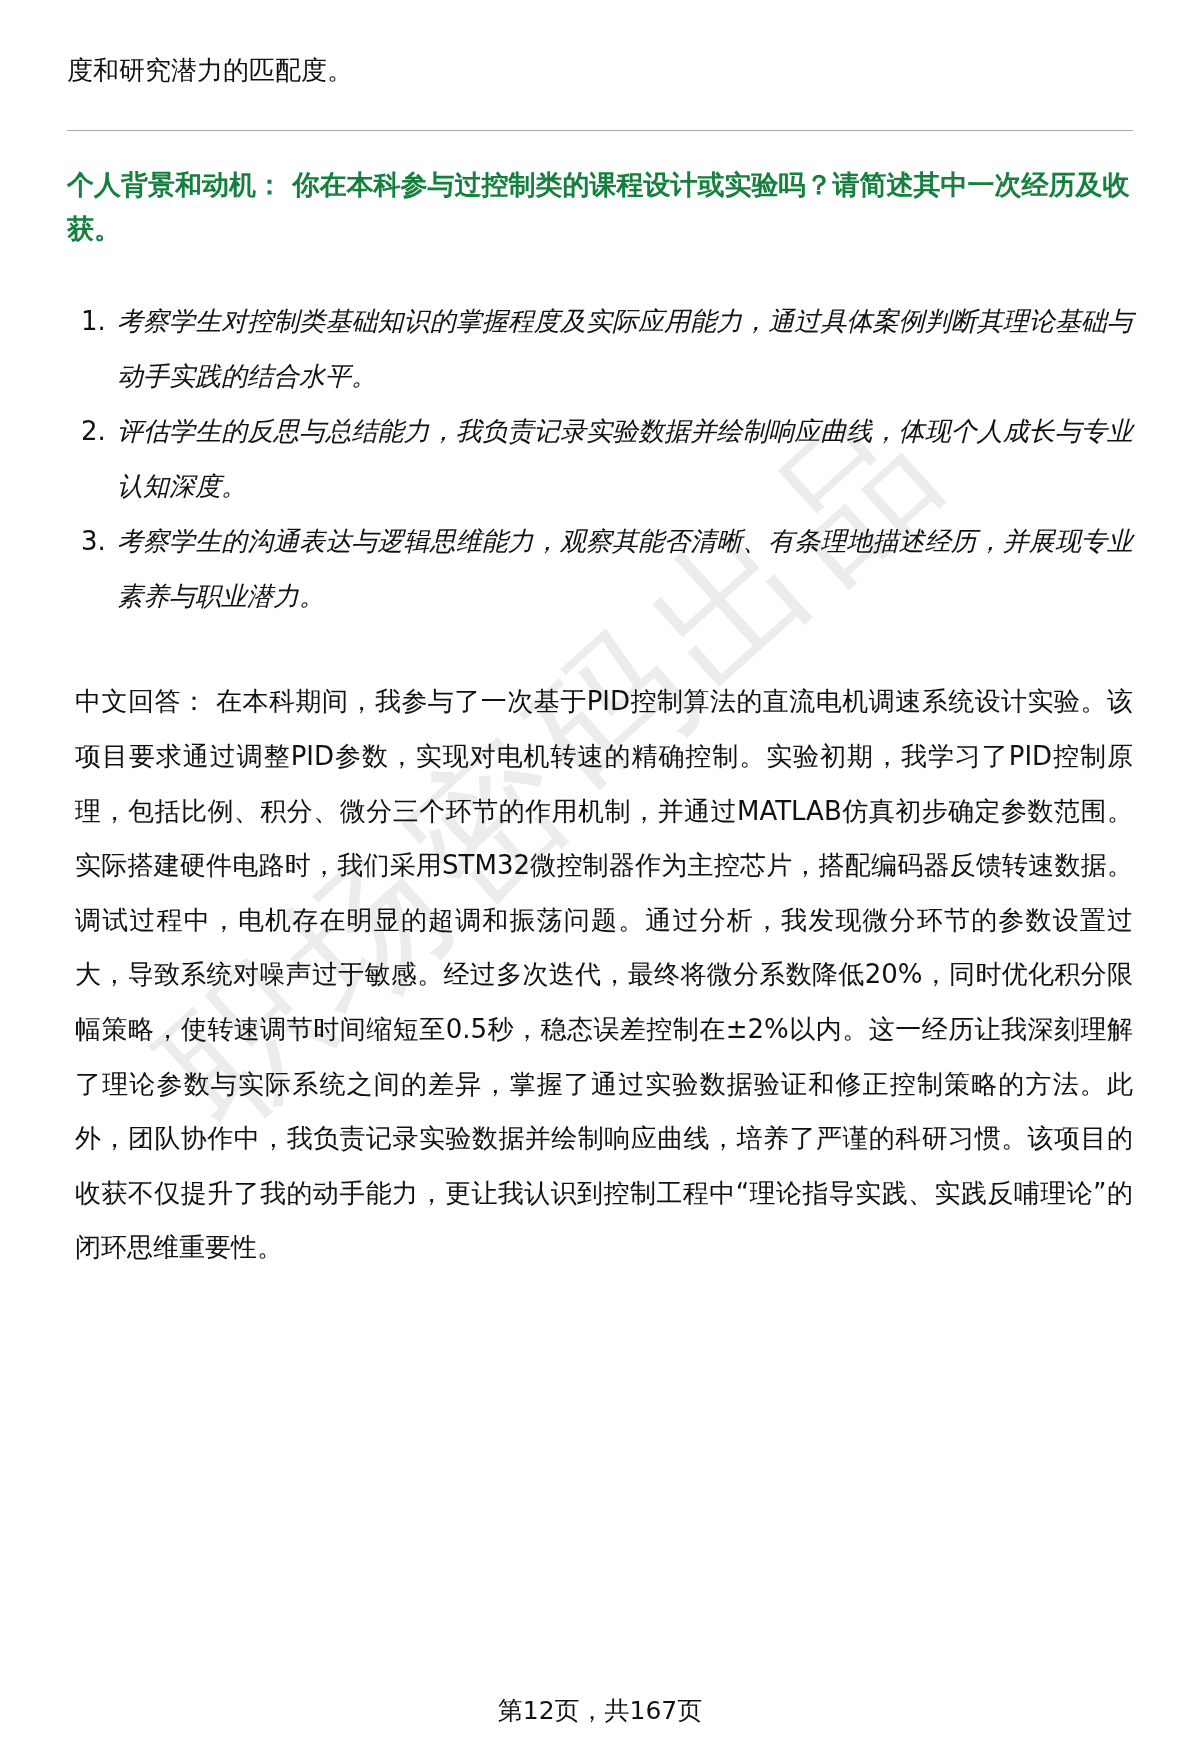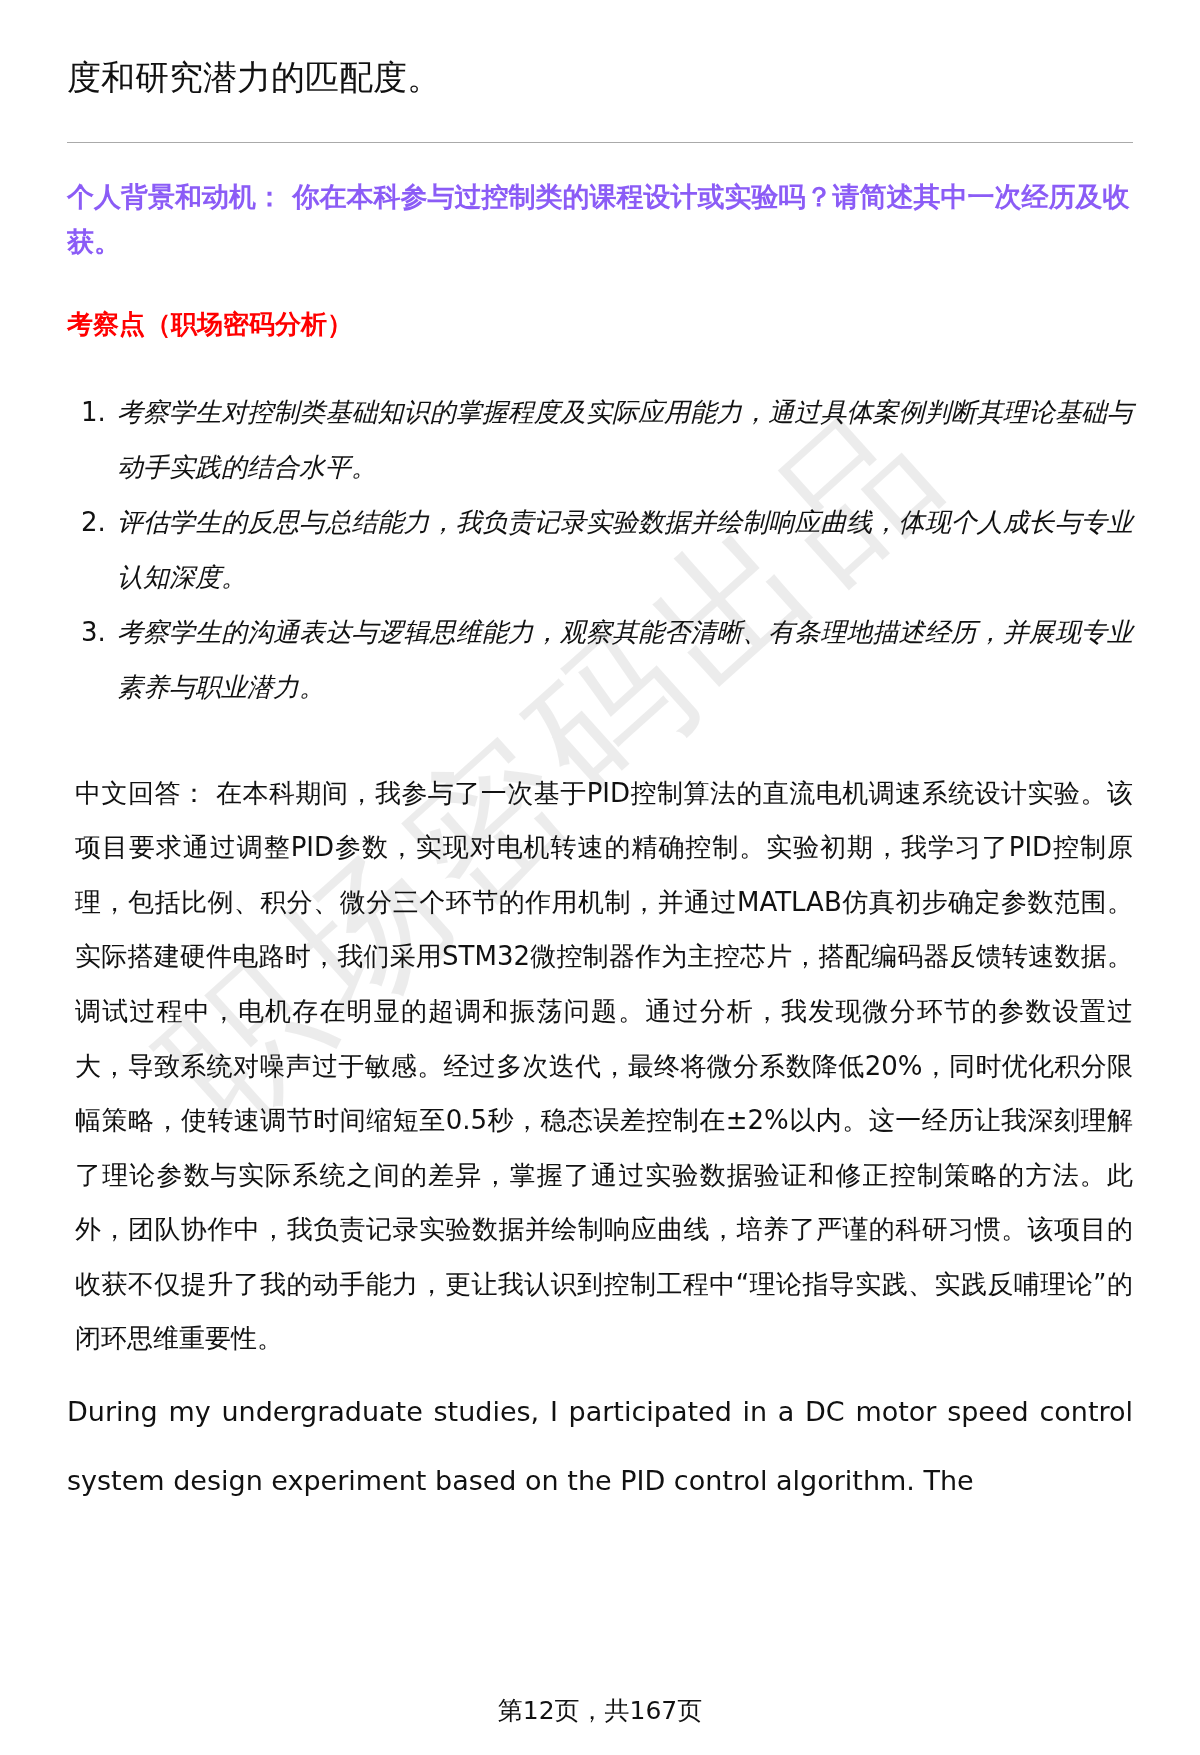"度和研究潜力的匹配度。" .continuation { font-size: 34px -> 26px }
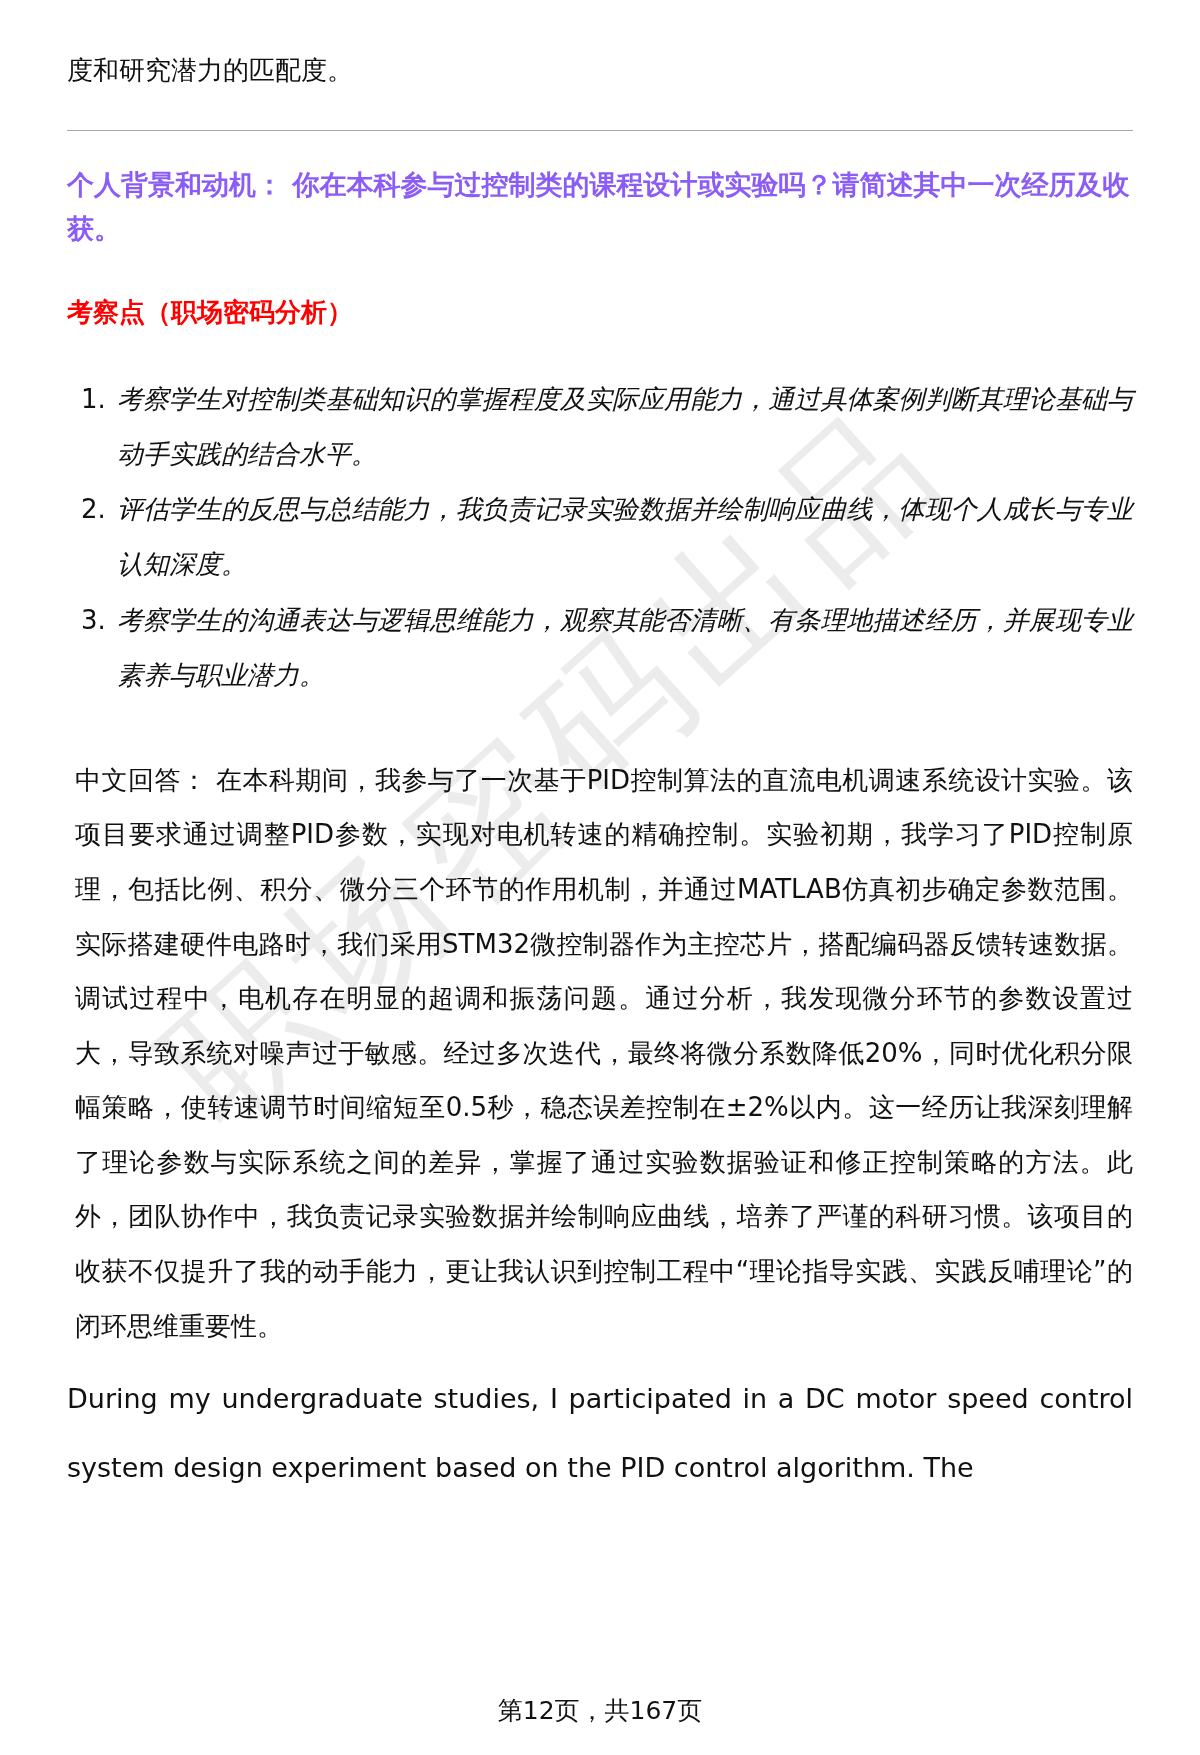"个人背景和动机：" .question-heading { color: #8b5cf6 -> #15803d }
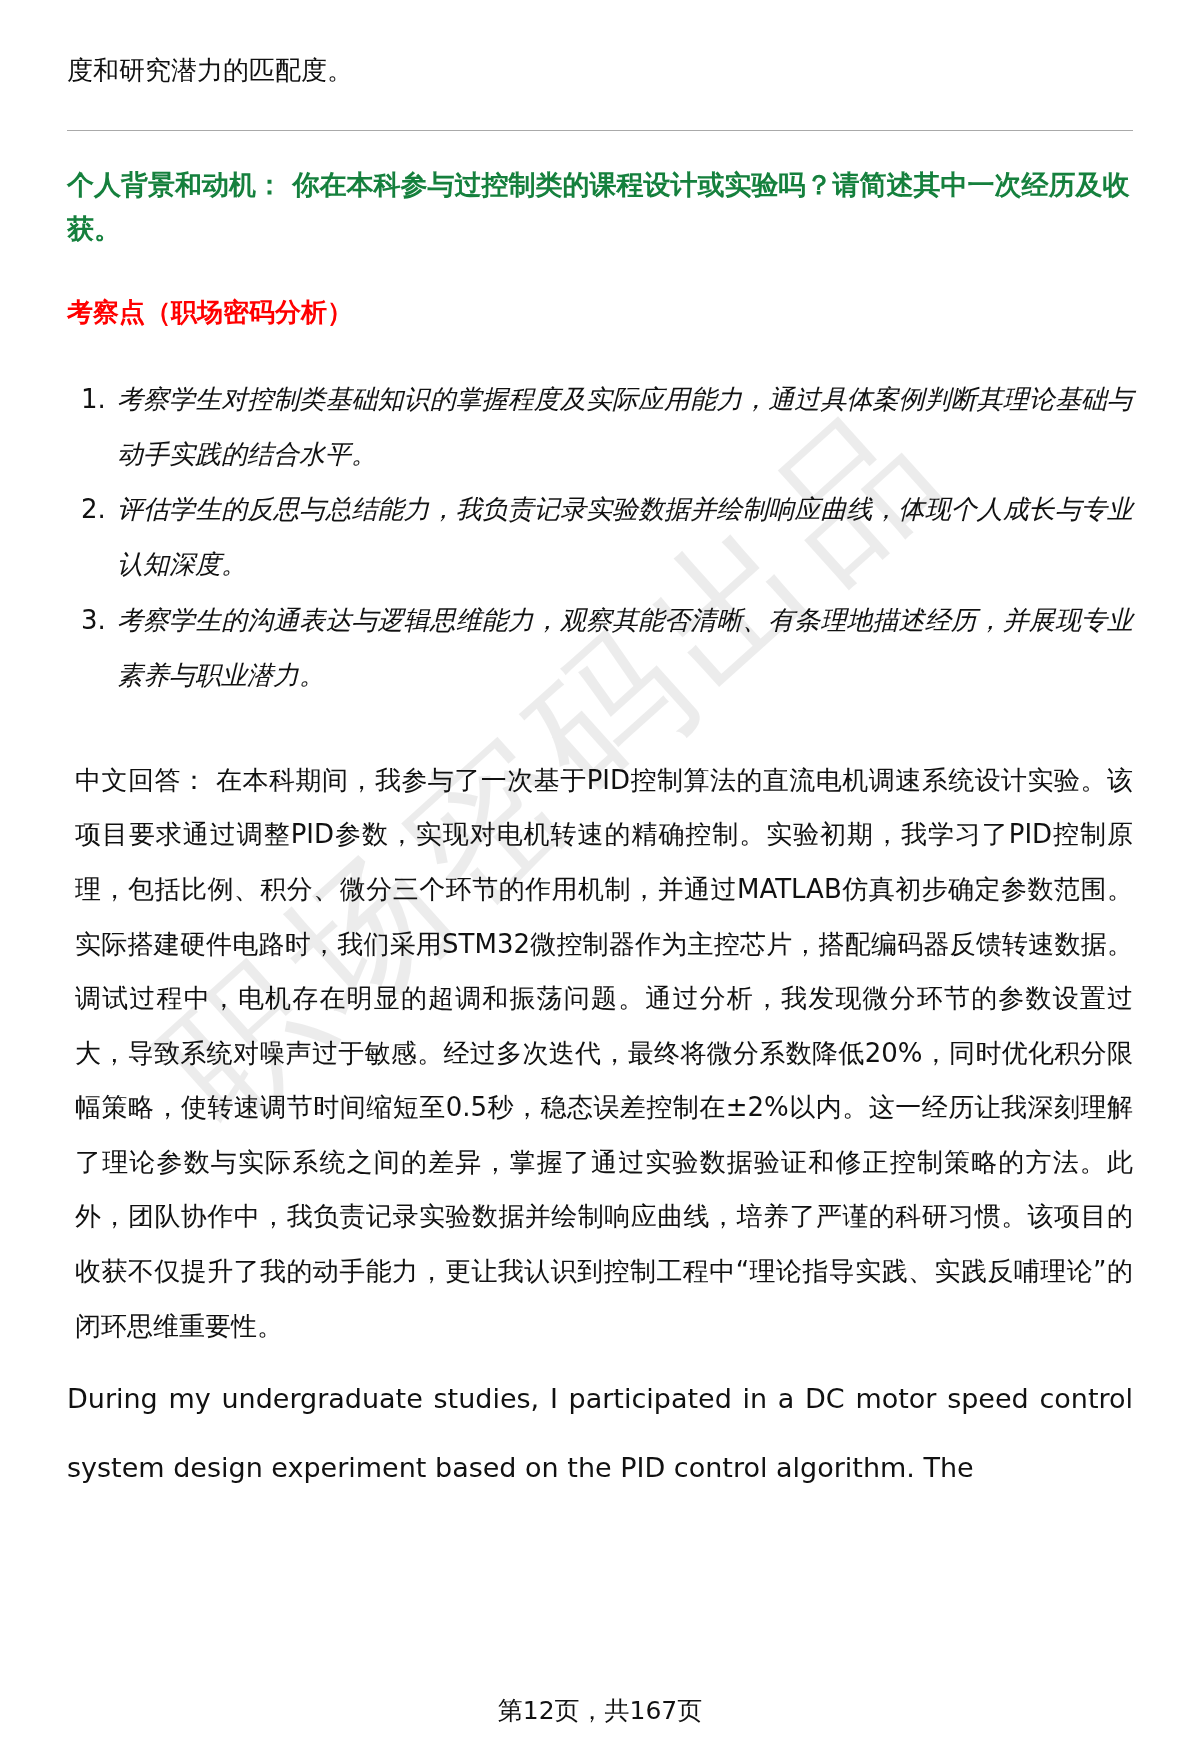"考察点（职场密码分析）" h3.analysis-heading { html: <h3>考察点（职场密码分析）</h3> -> none }
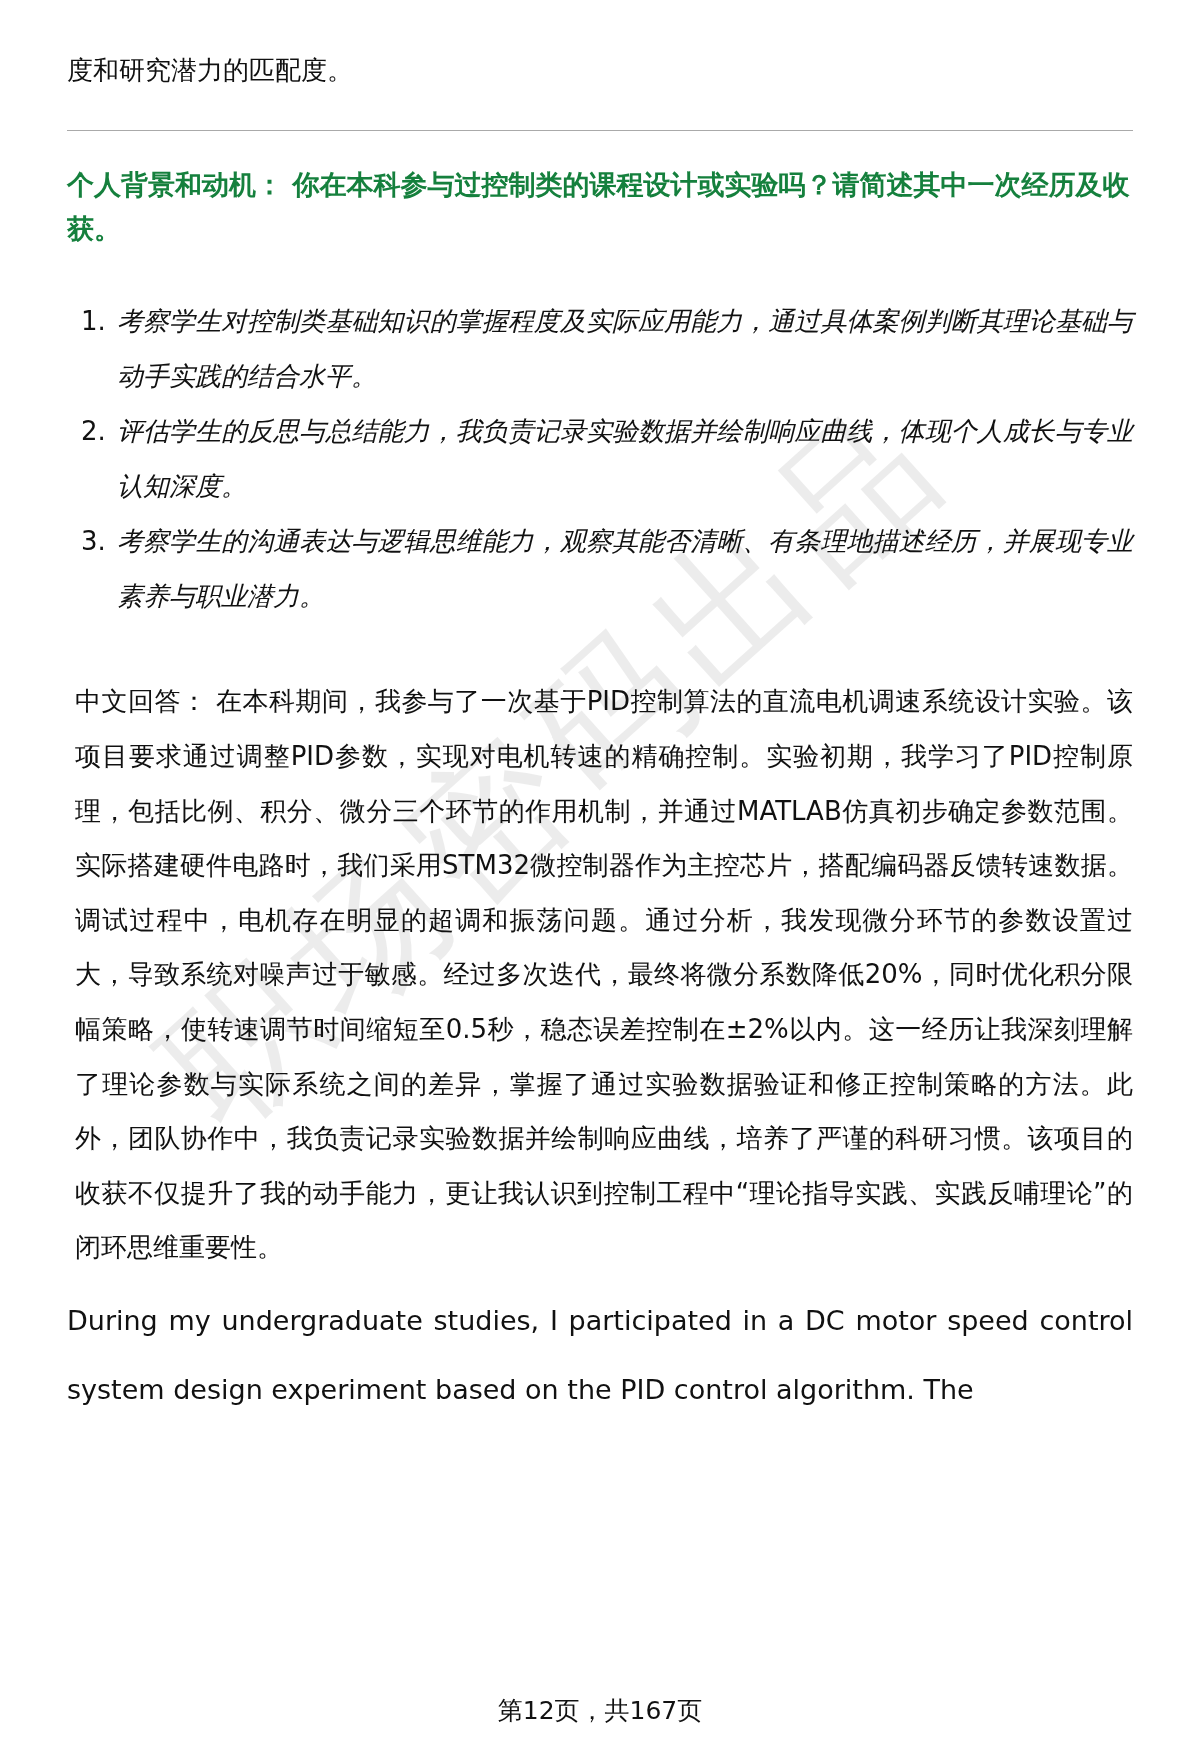"During my undergraduate studies, I" p.english-answer { html: <p>During my undergraduate studies, I participated in a DC motor speed control system design experiment based on the PID control algorithm. The</p> -> none }
